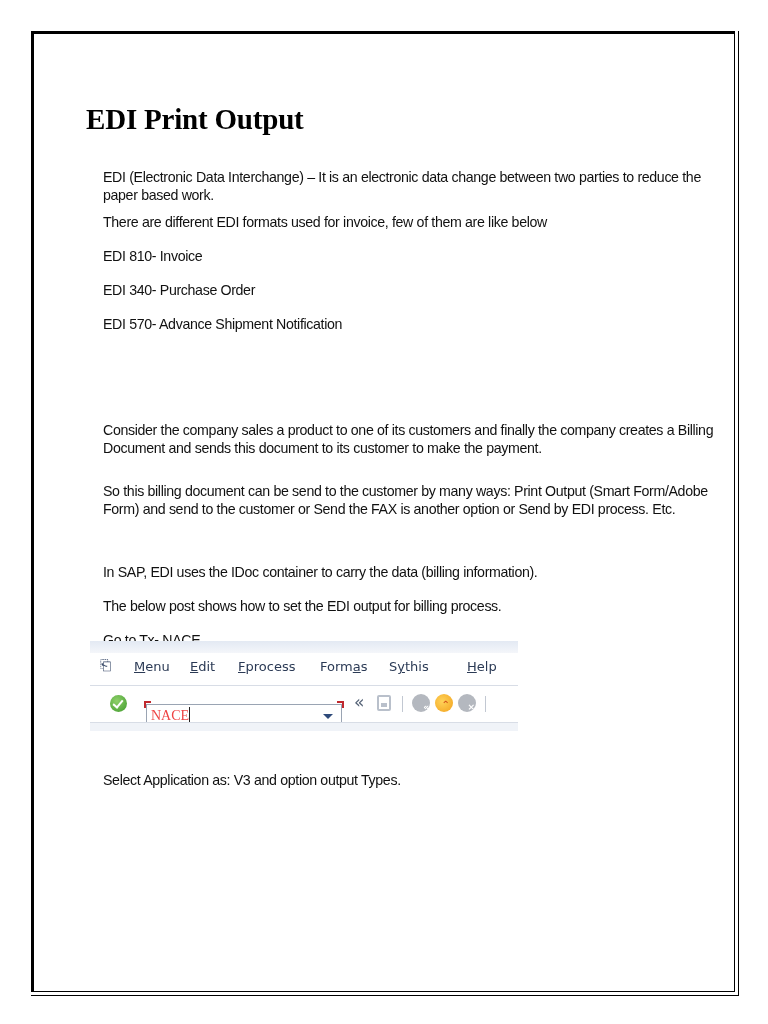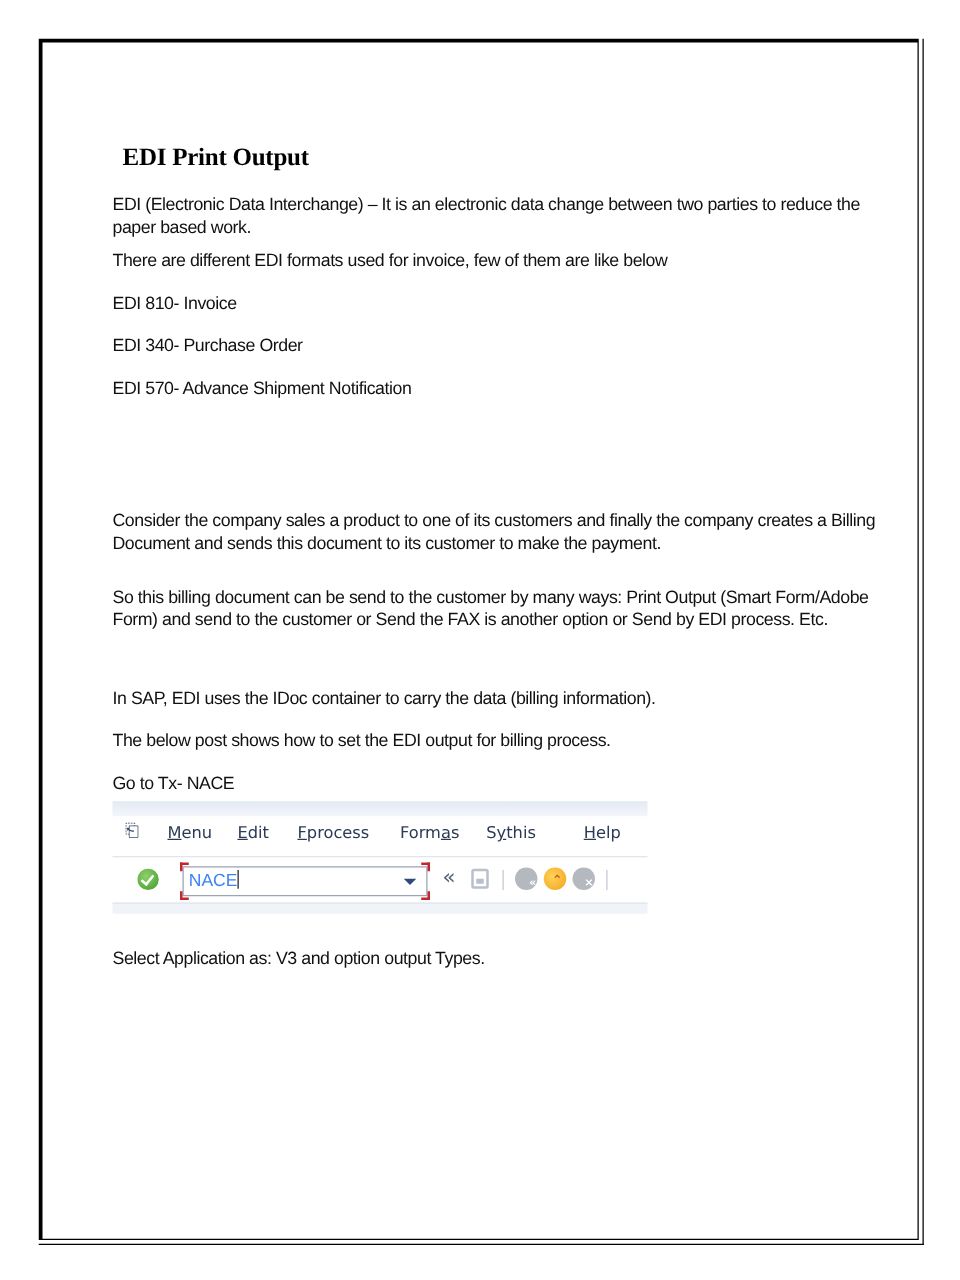"EDI Print Output" .title { font-size: 20px -> 29px; margin: 12px -> 0 }
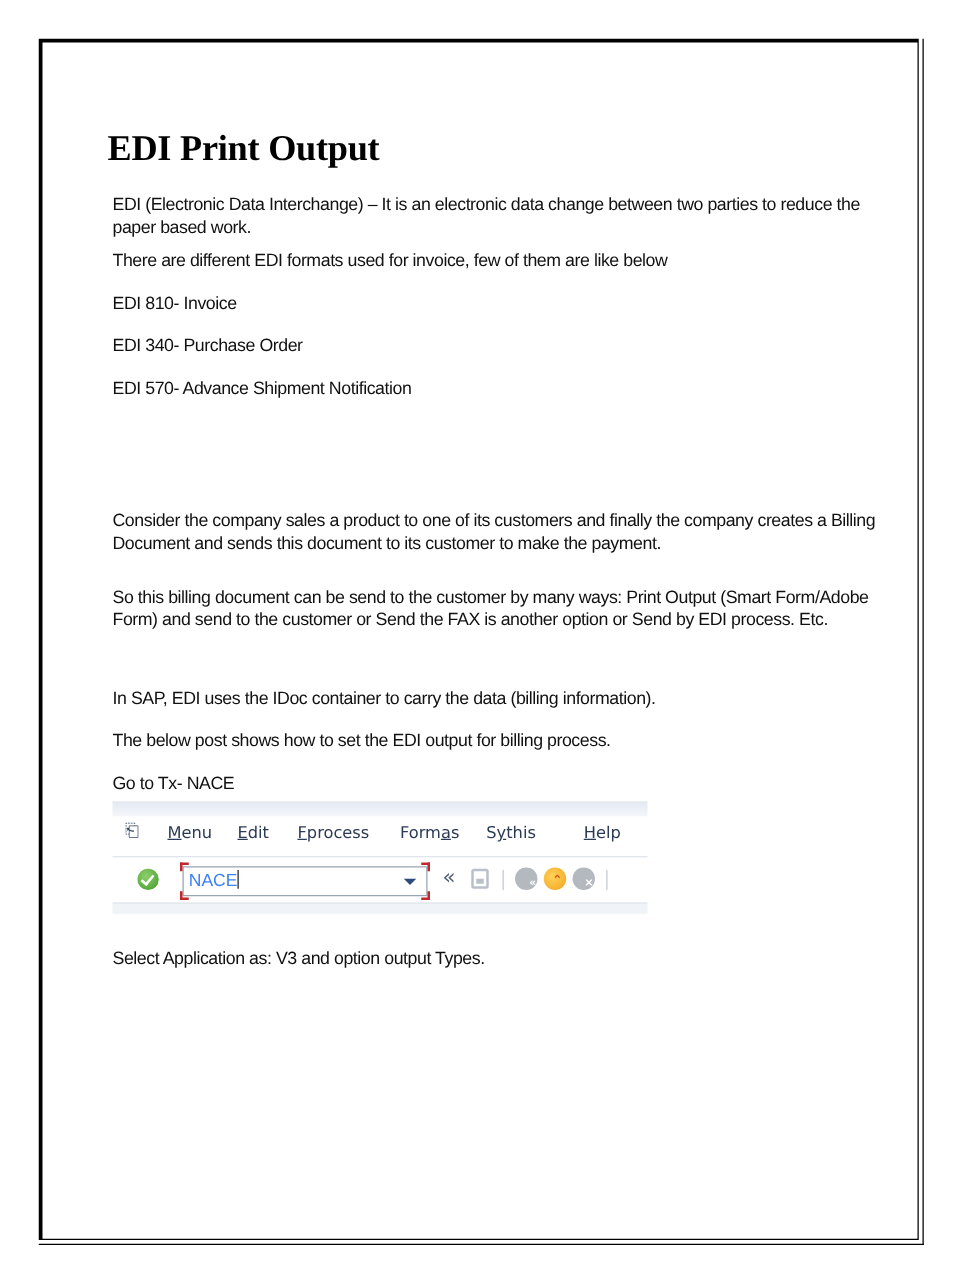"EDI (Electronic Data Interchange) –" .para { margin: 4px -> 17px }
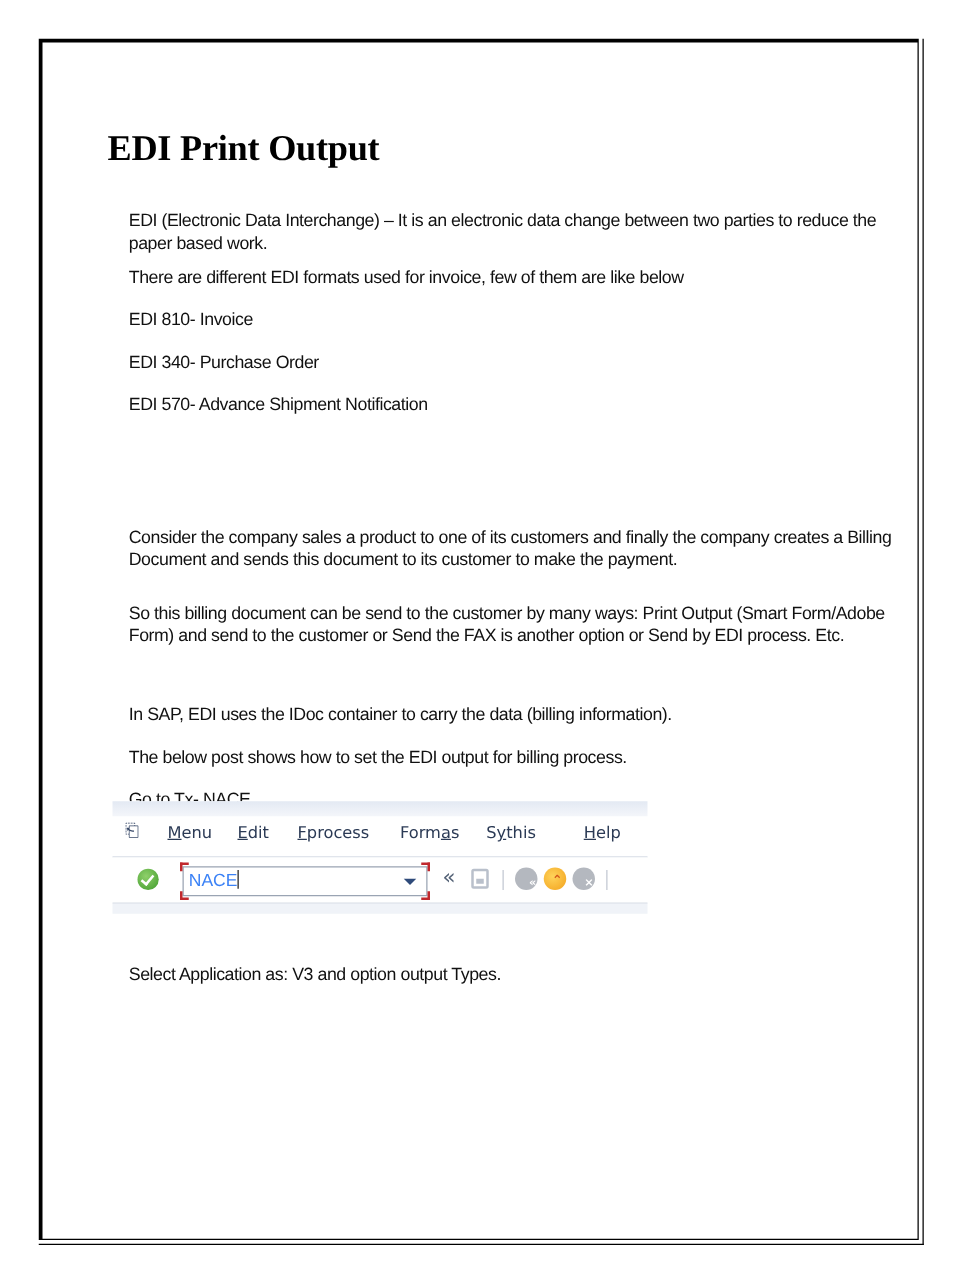"NACE" .cmd-field { color: #3b82f6 -> #ef4444; font-family: Liberation Sans, sans-serif -> Liberation Serif, serif; top: 7px -> 18px }
